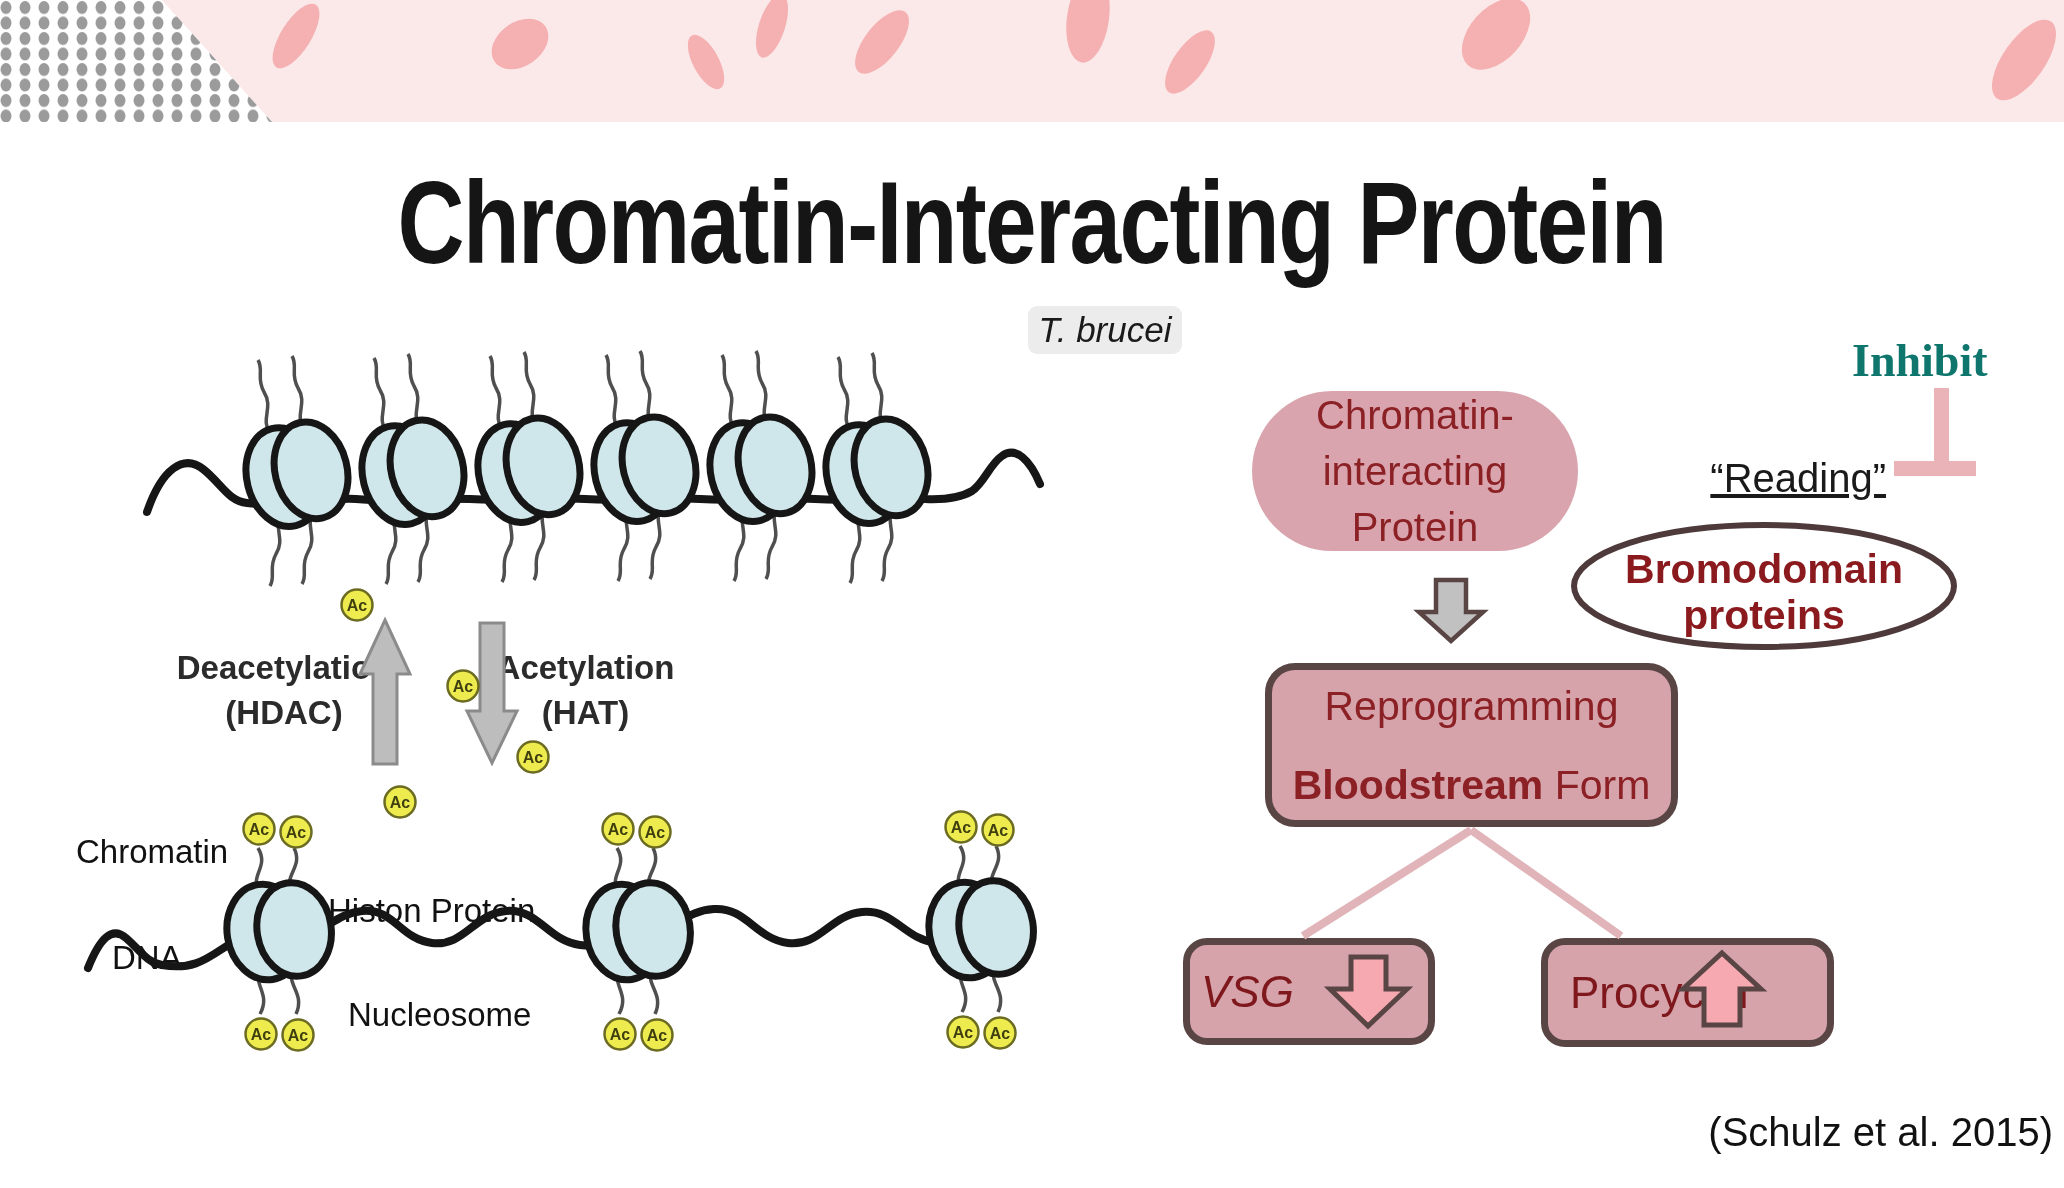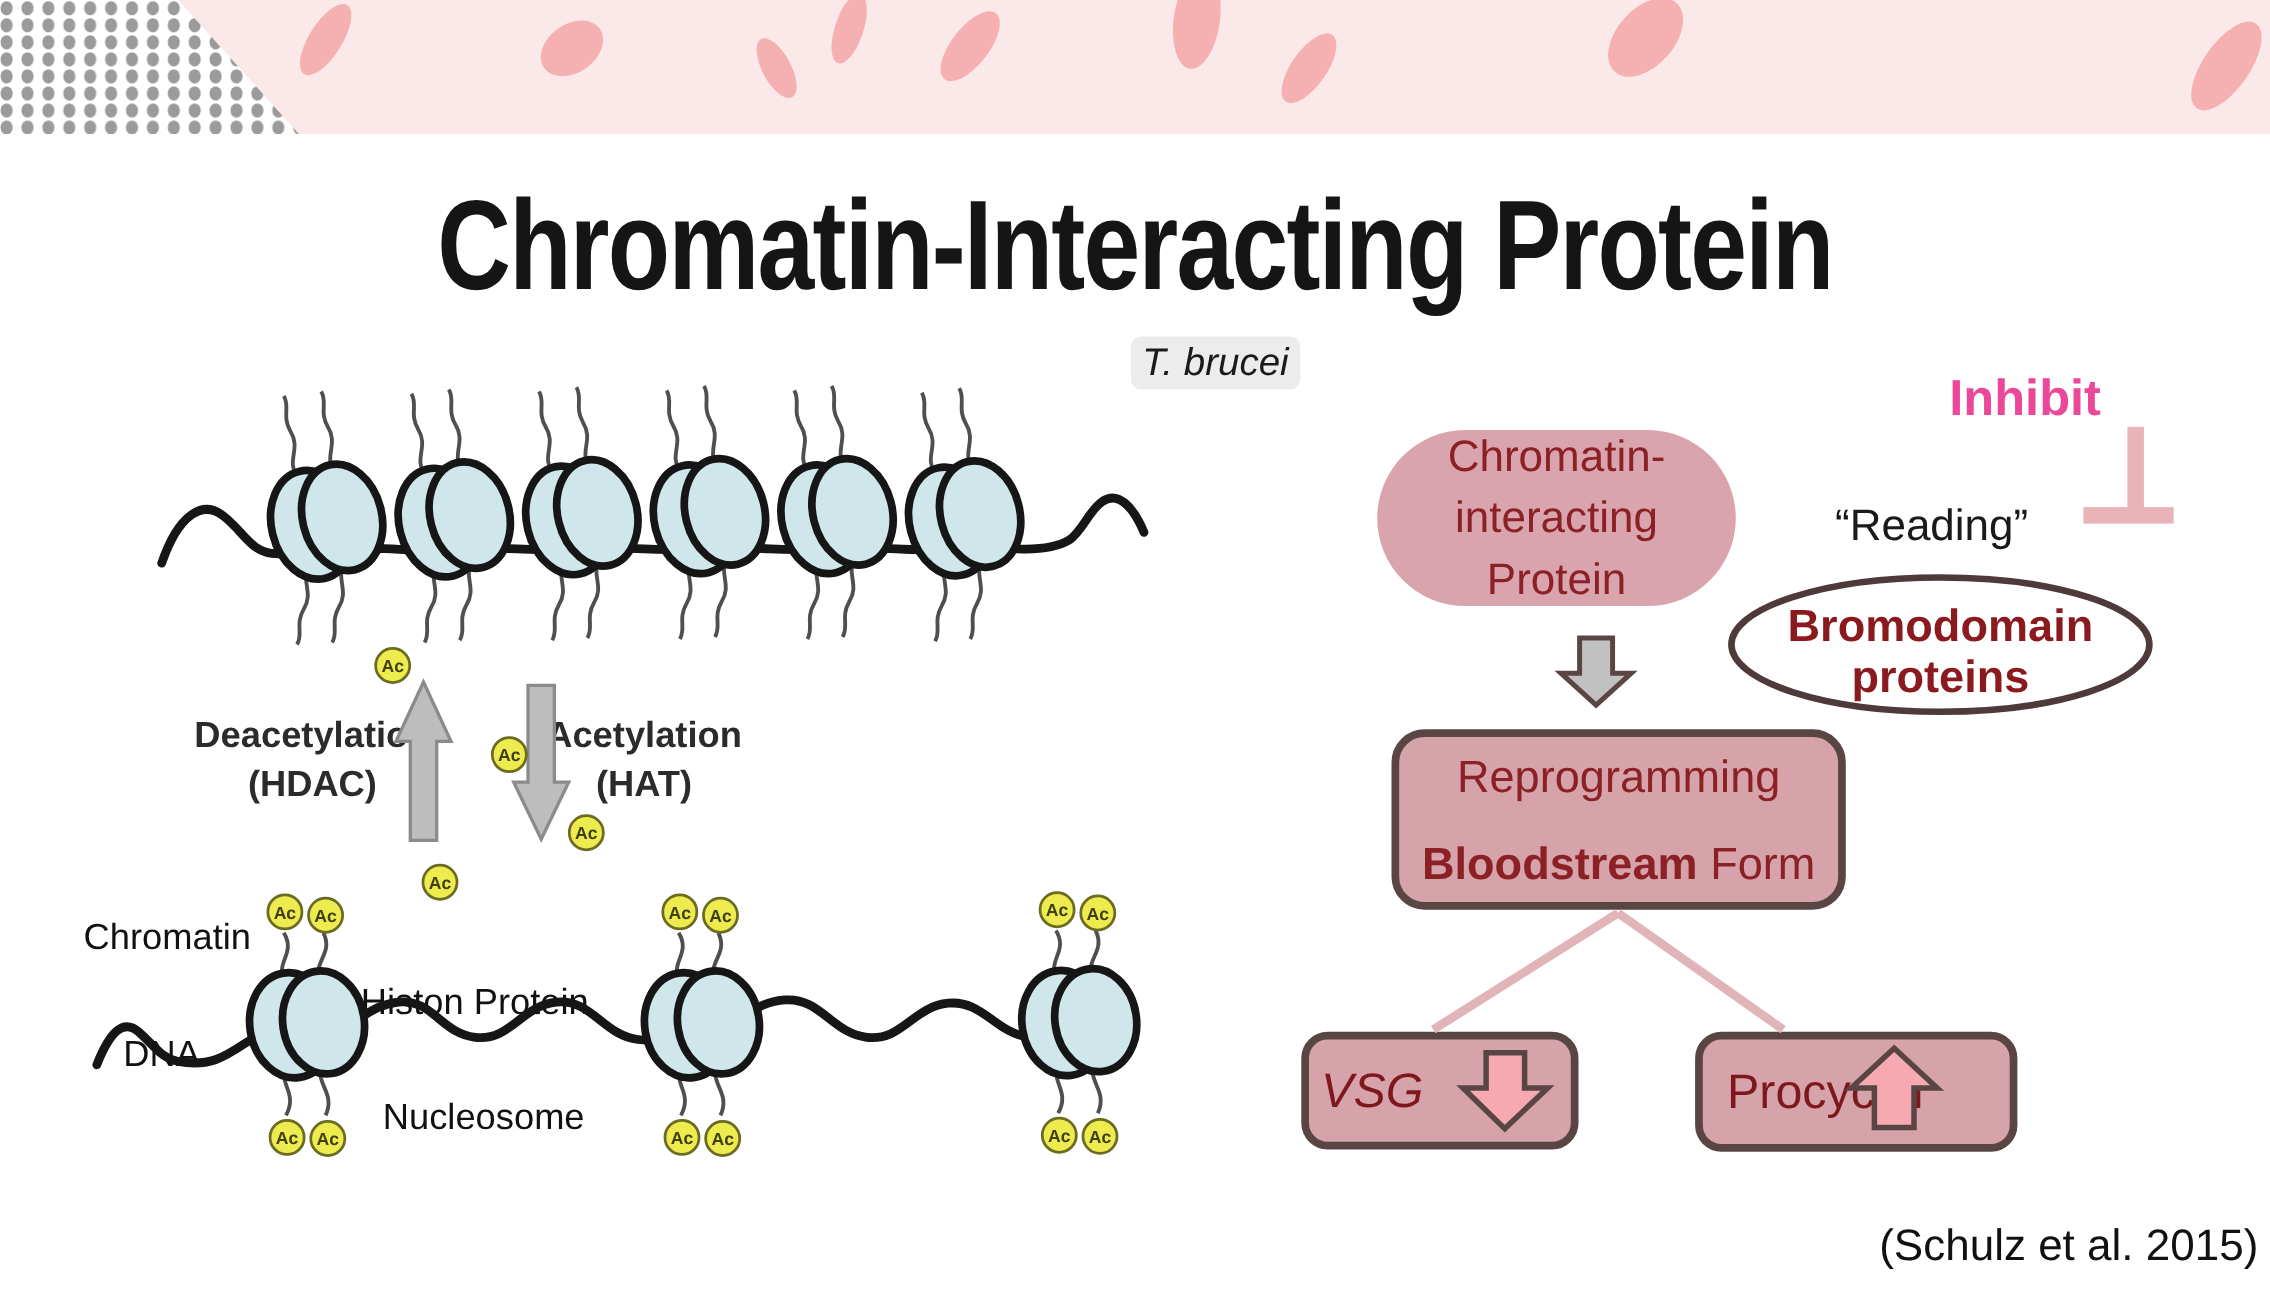"Inhibit" #inhibit-label { color: #ec4899 -> #0f766e; font-family: none -> Liberation Serif, serif; left: 1772px -> 1852px }
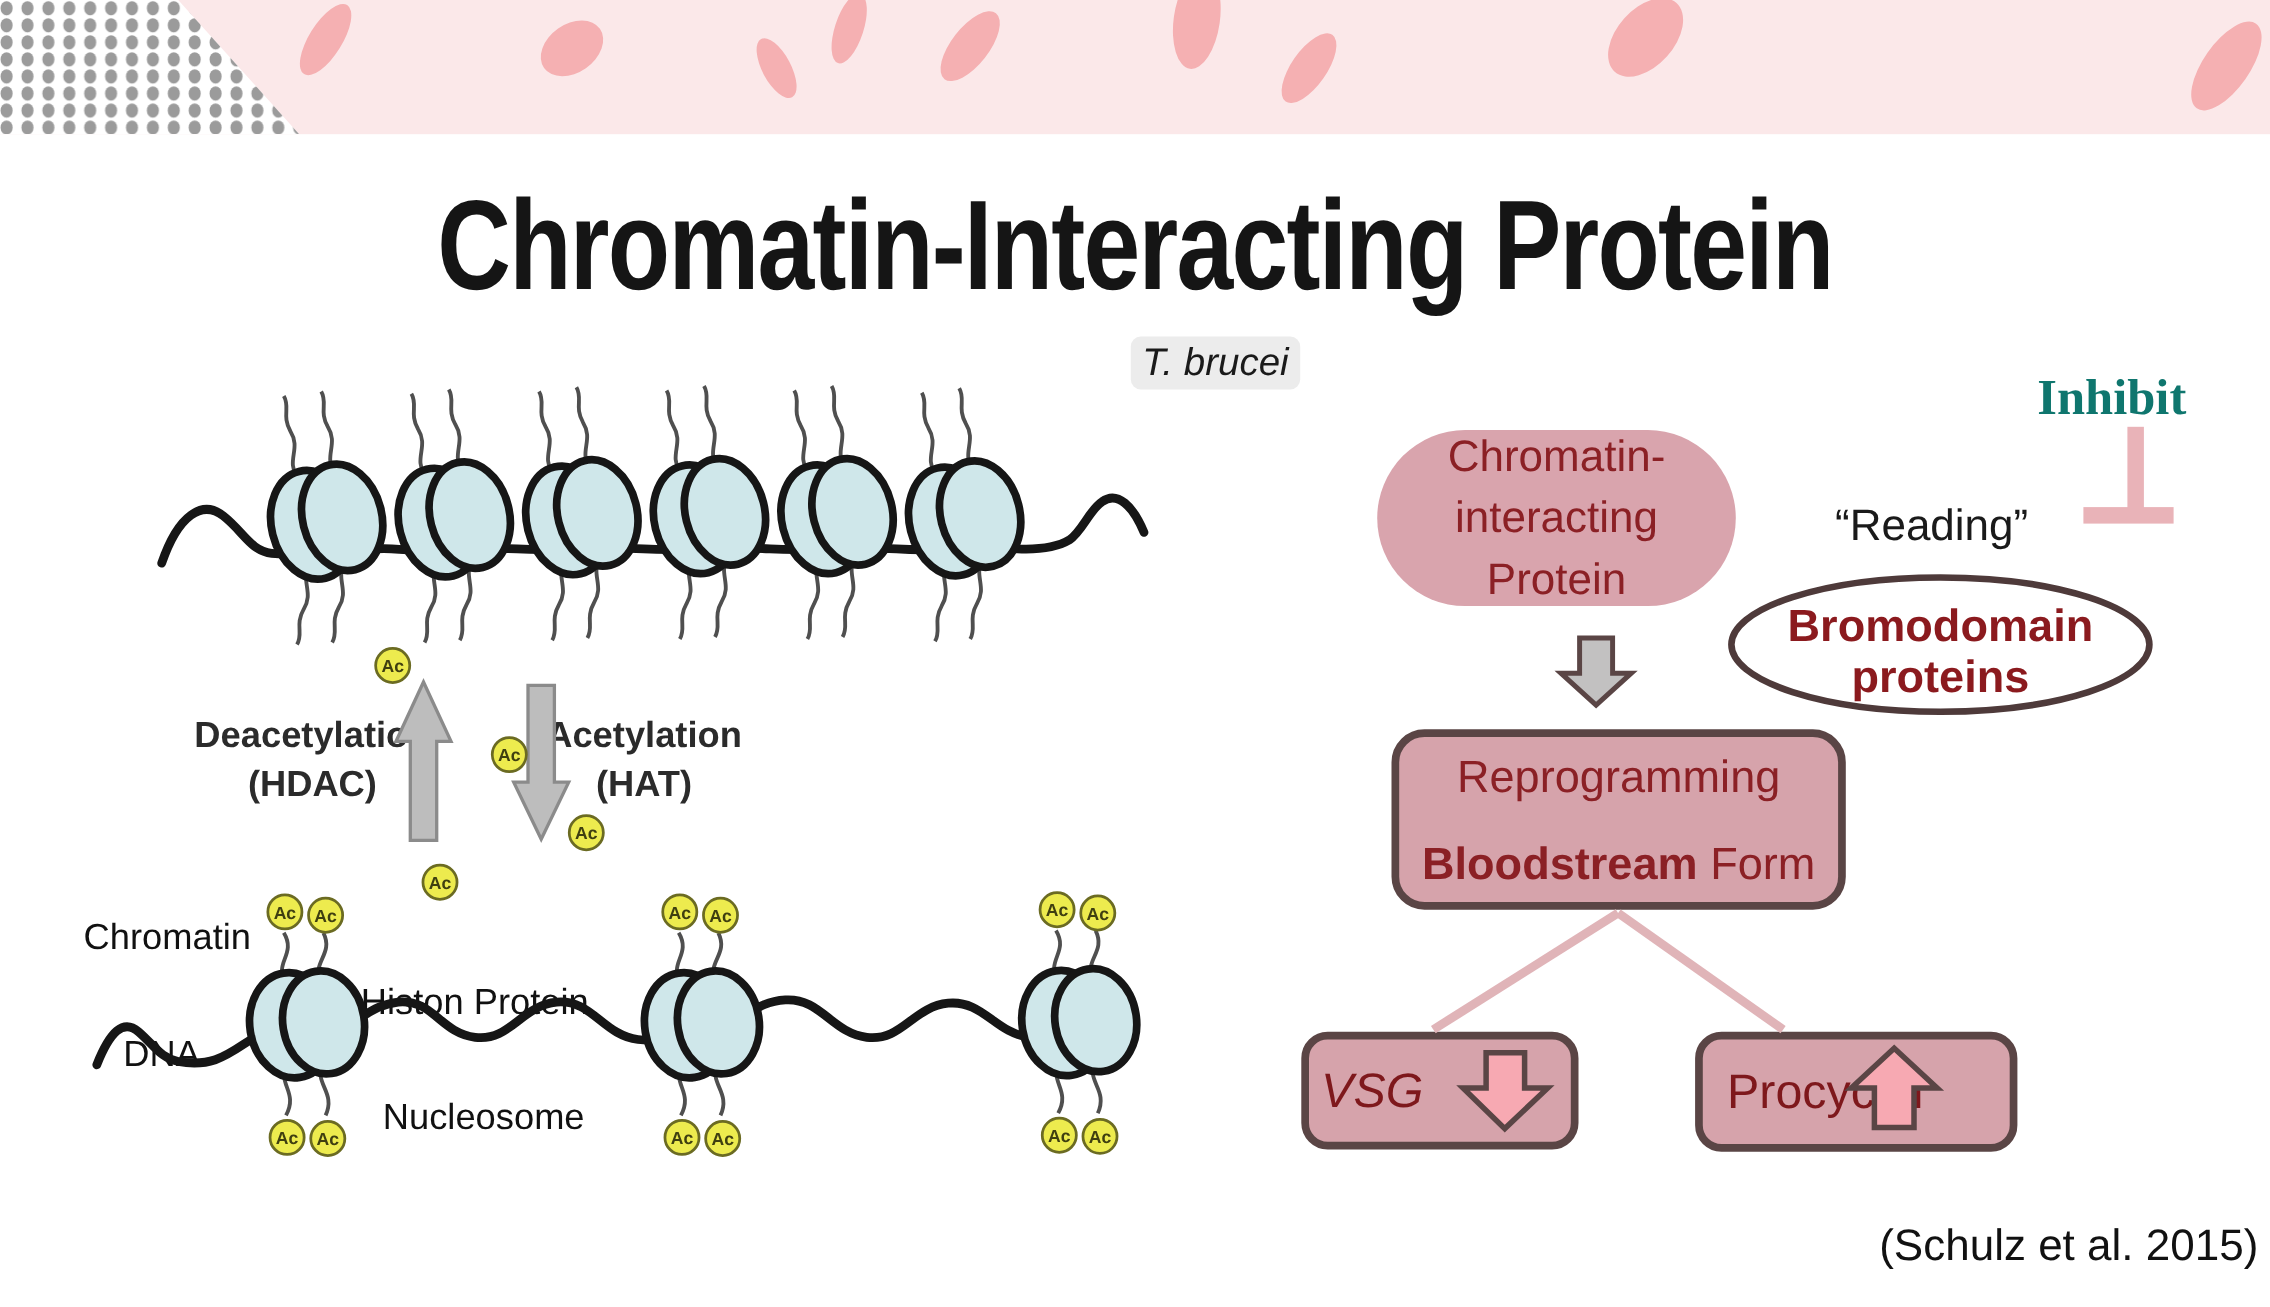"“Reading”" #reading-label { text-align: center -> right; text-decoration: none -> underline }
